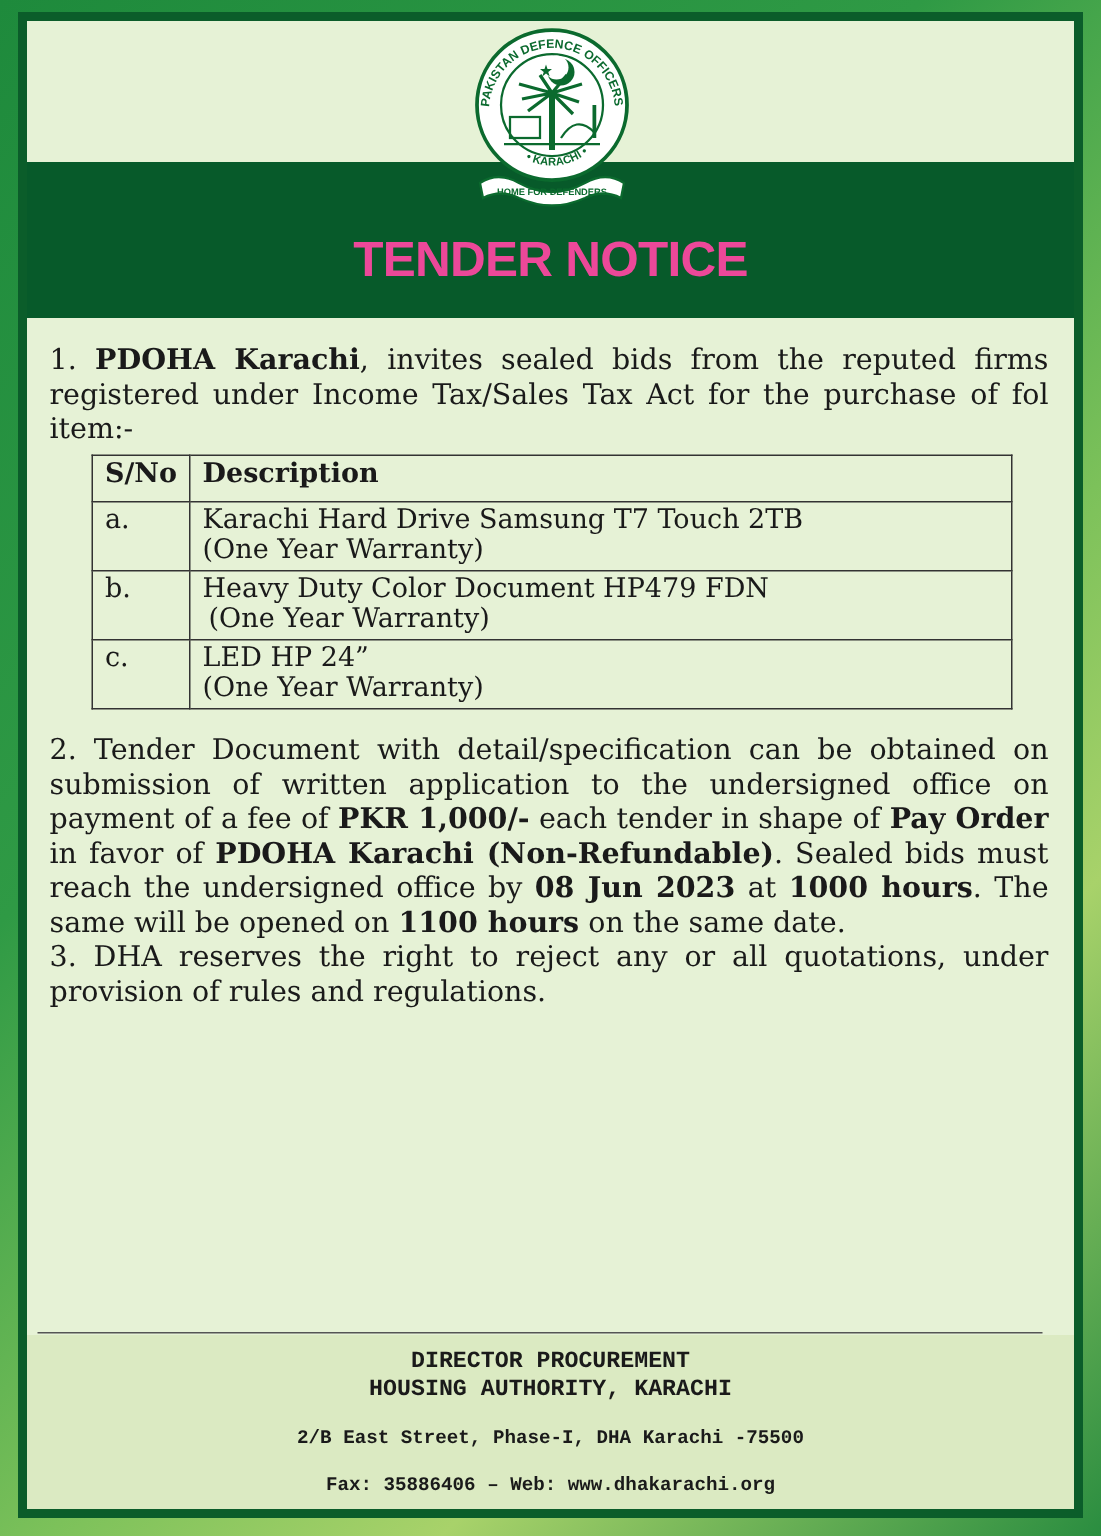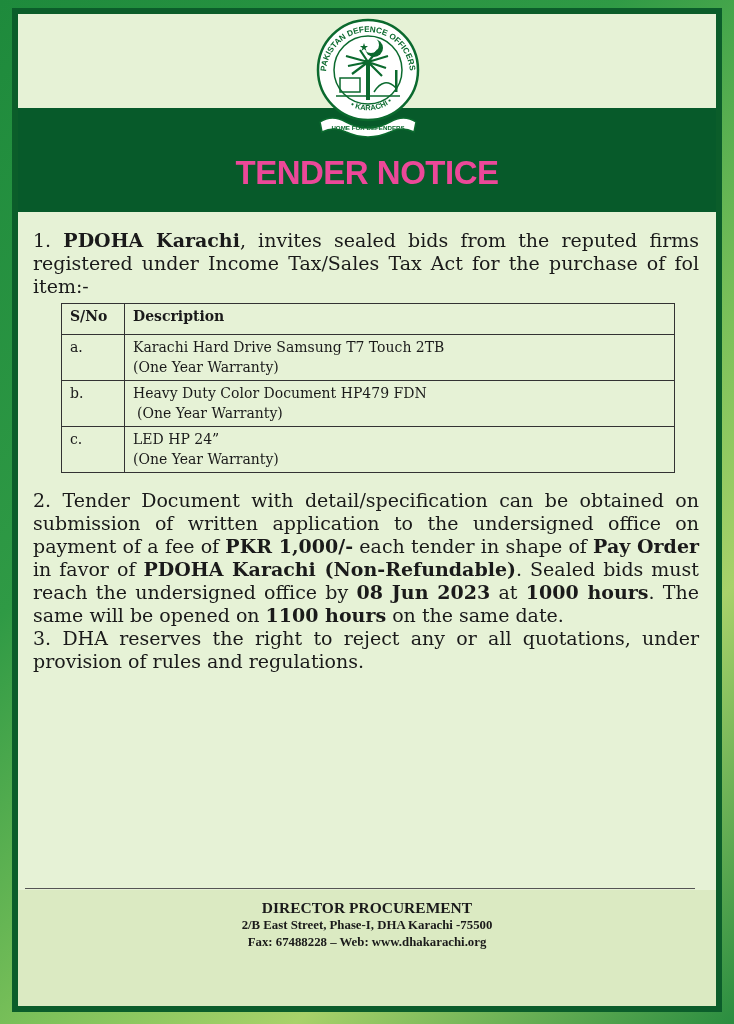"S/No" .table { font-size: 14px -> 18px }
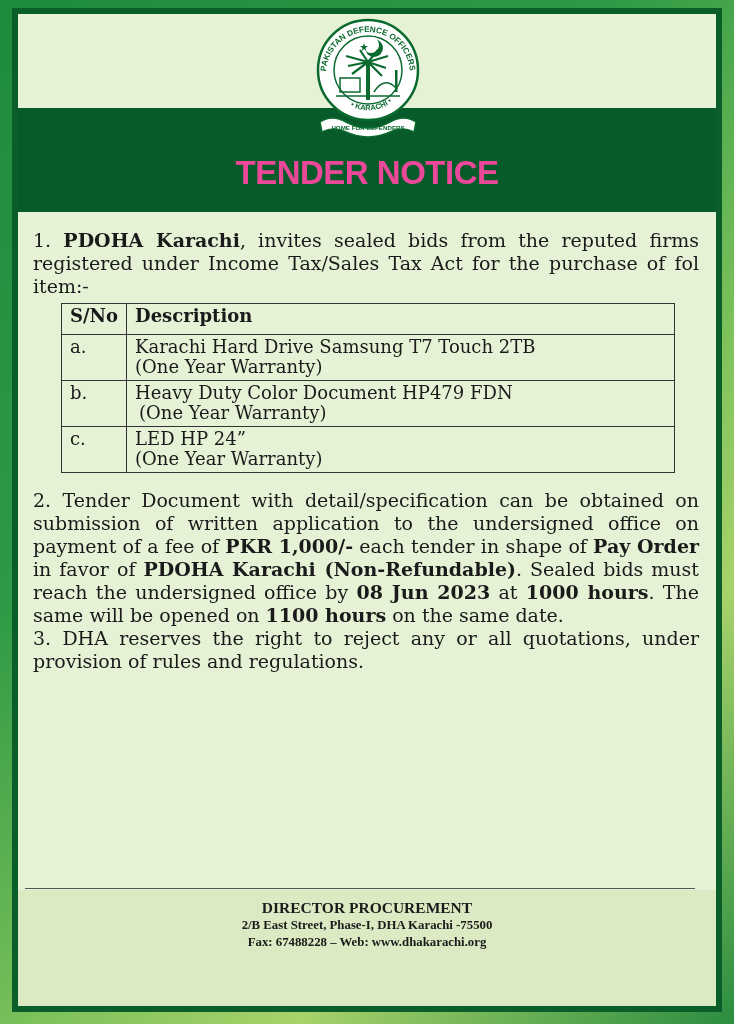"DIRECTOR PROCUREMENT" .footer { font-family: Liberation Serif, serif -> Liberation Mono, monospace }
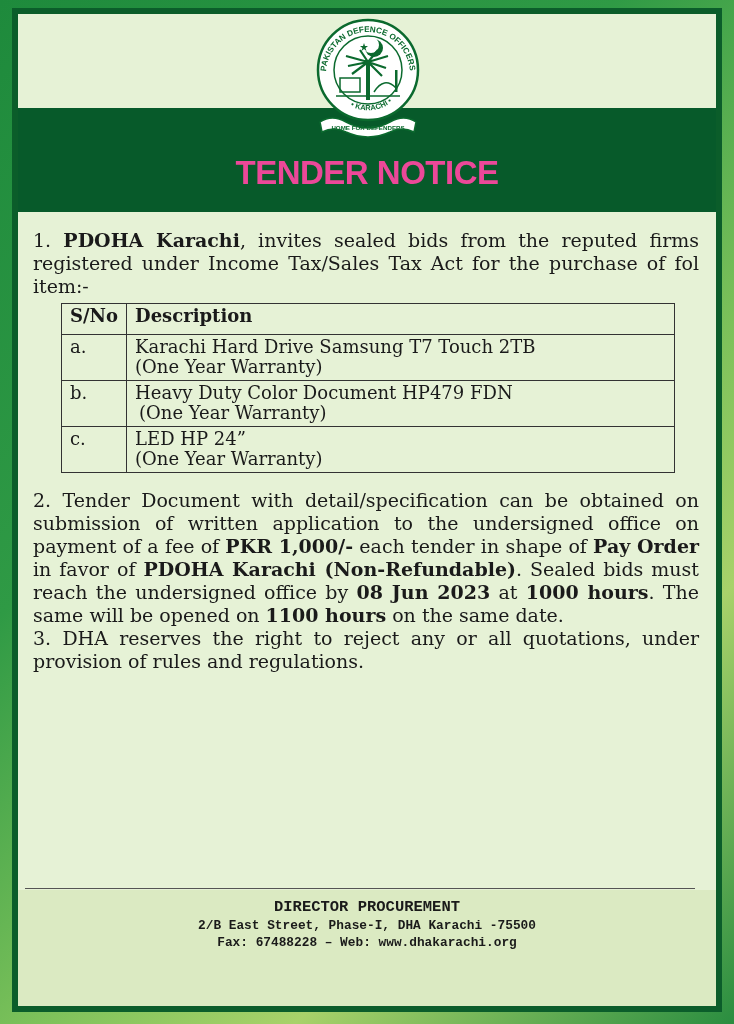"HOUSING AUTHORITY, KARACHI" div.big { html: none -> <div>HOUSING AUTHORITY, KARACHI</div> }
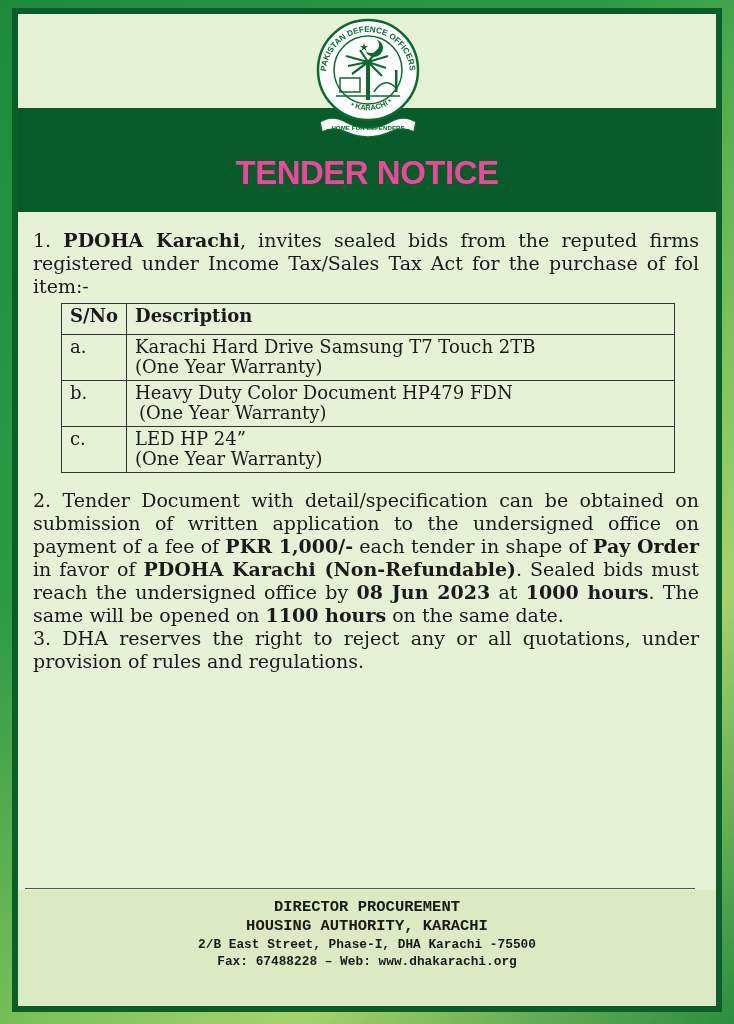"2/B East Street, Phase-I, DHA" .footer .small { margin-top: none -> 14px }
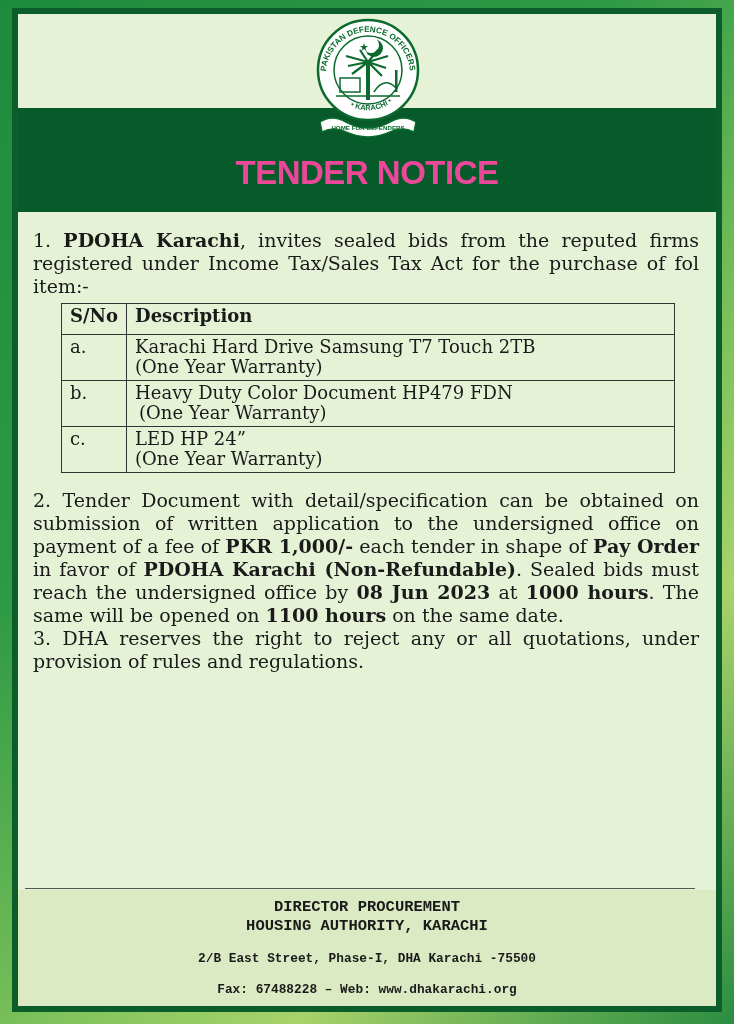"Fax: 67488228 – Web: www.dhakarachi.org" div.small { text: 67488228 -> 35886406 }
